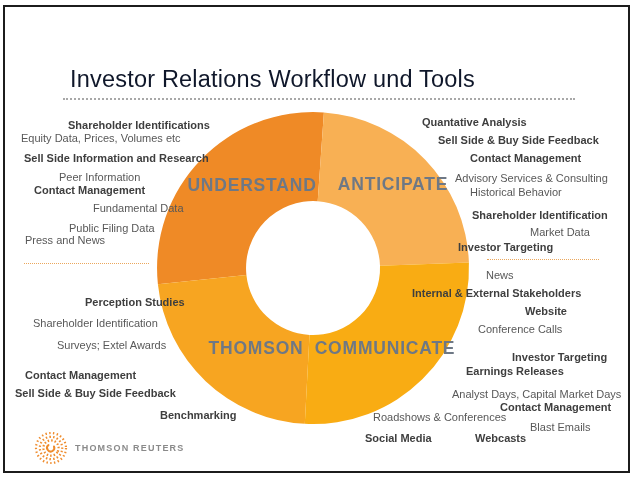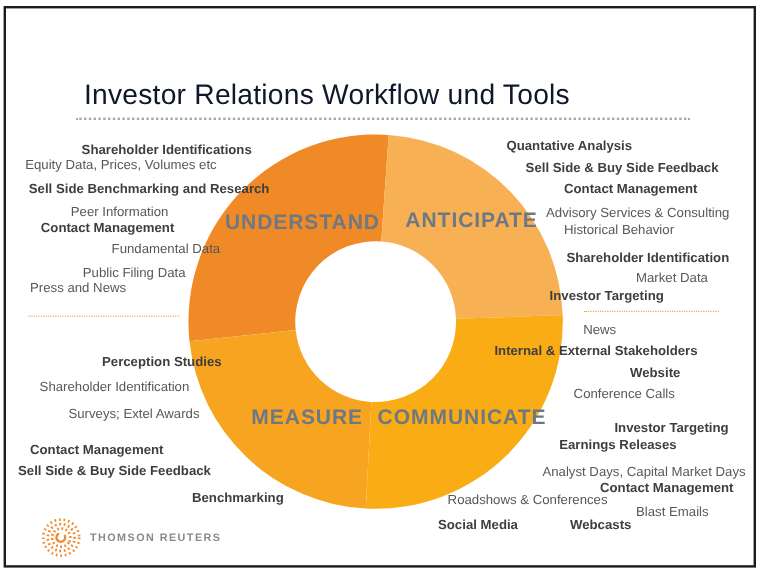"Sell Side Benchmarking and Research" div.li { text: Benchmarking -> Information }
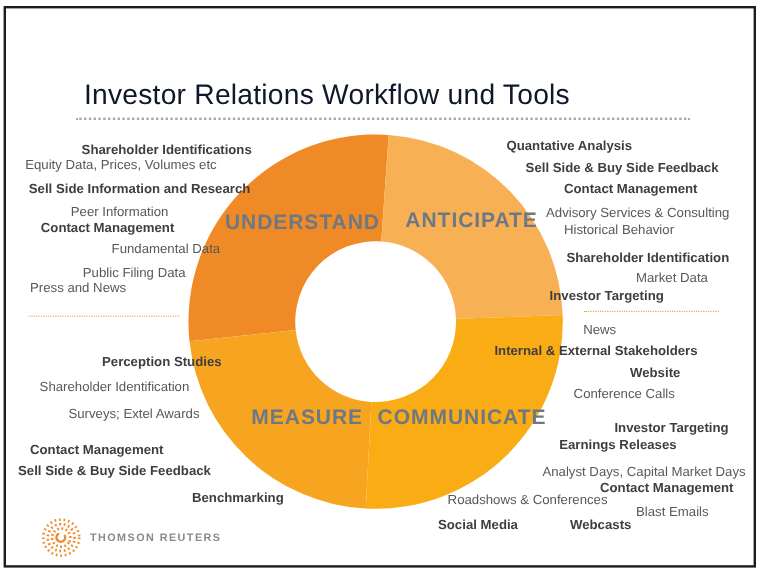"MEASURE" div.seg-label { text: MEASURE -> THOMSON }
